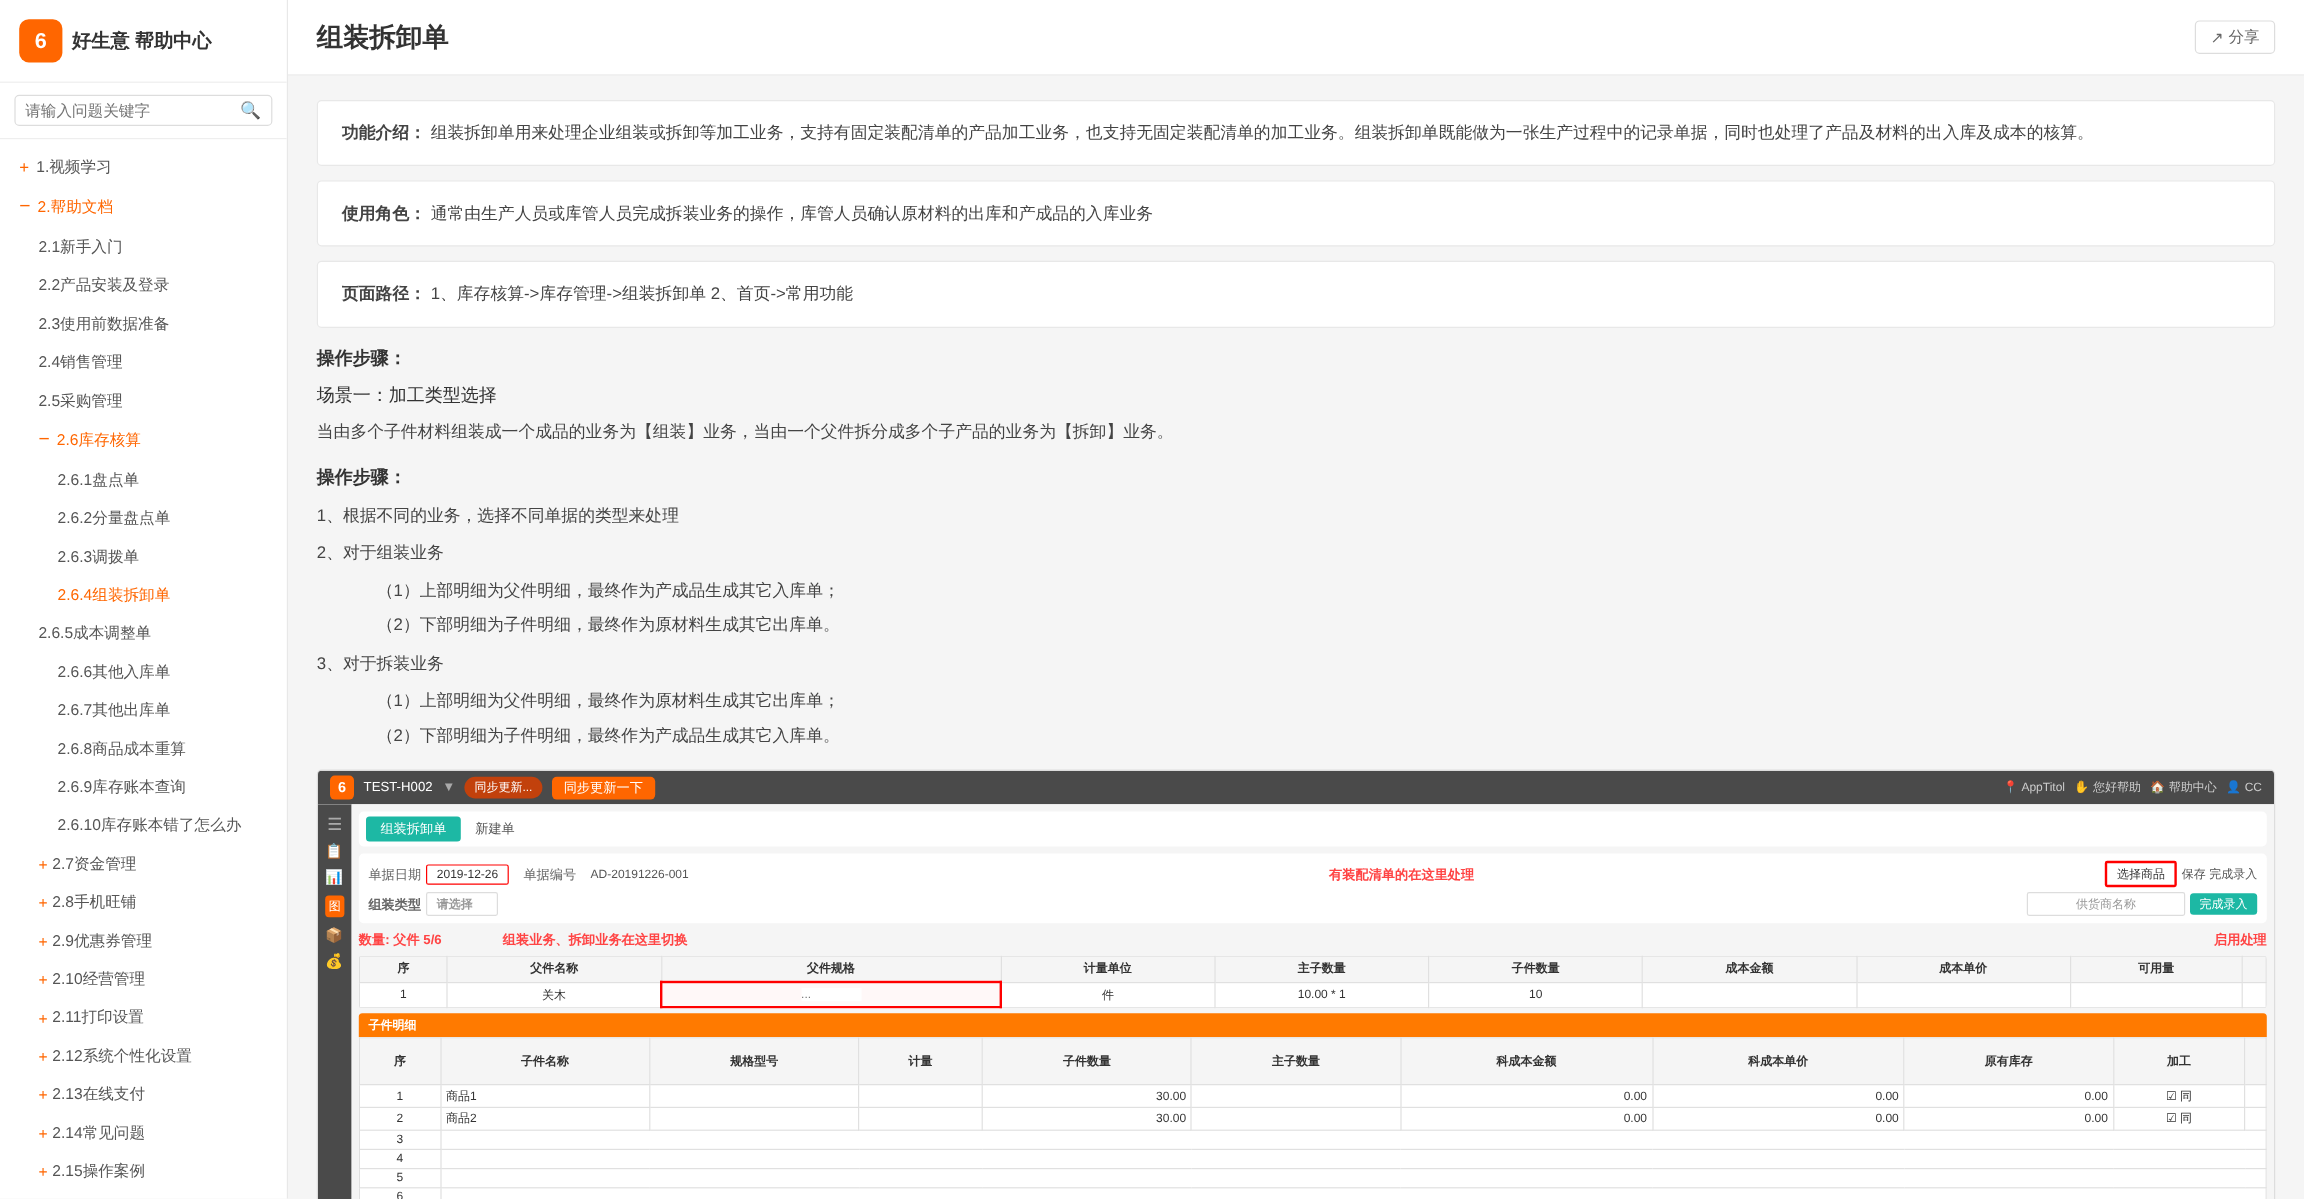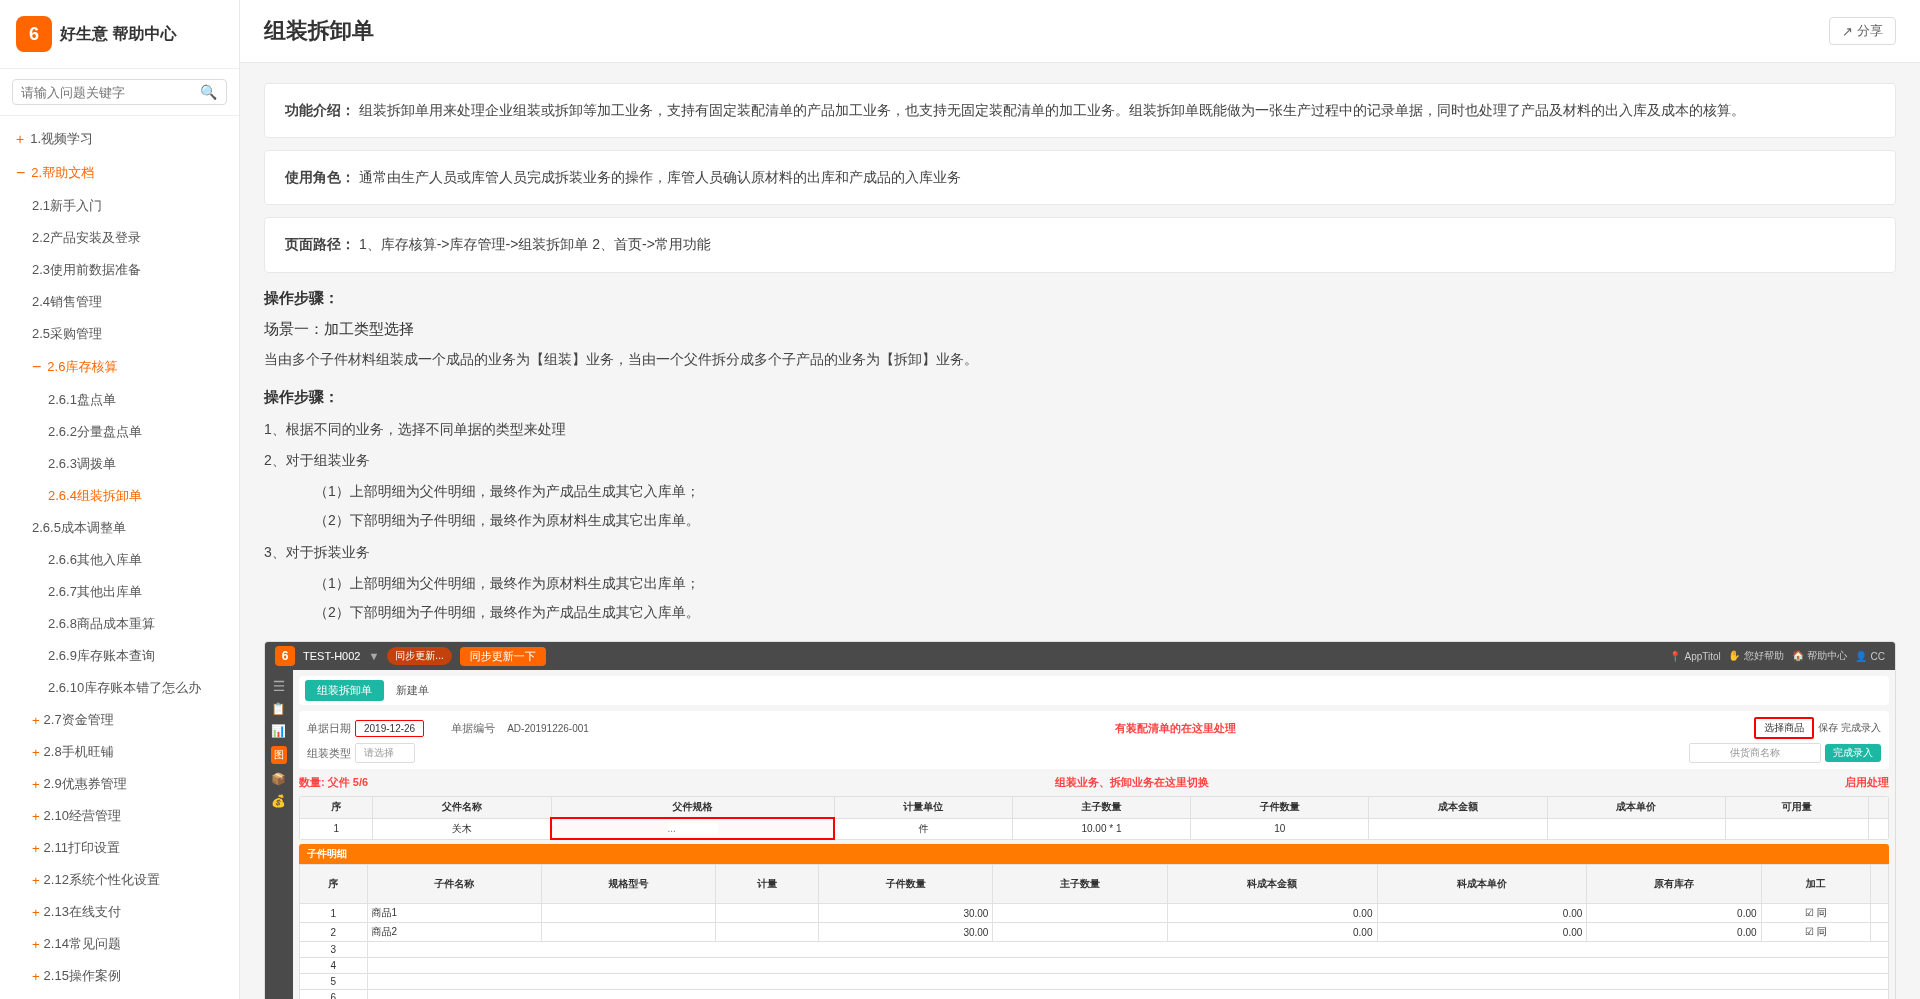"单据日期" div { gap: 27px -> 12px }
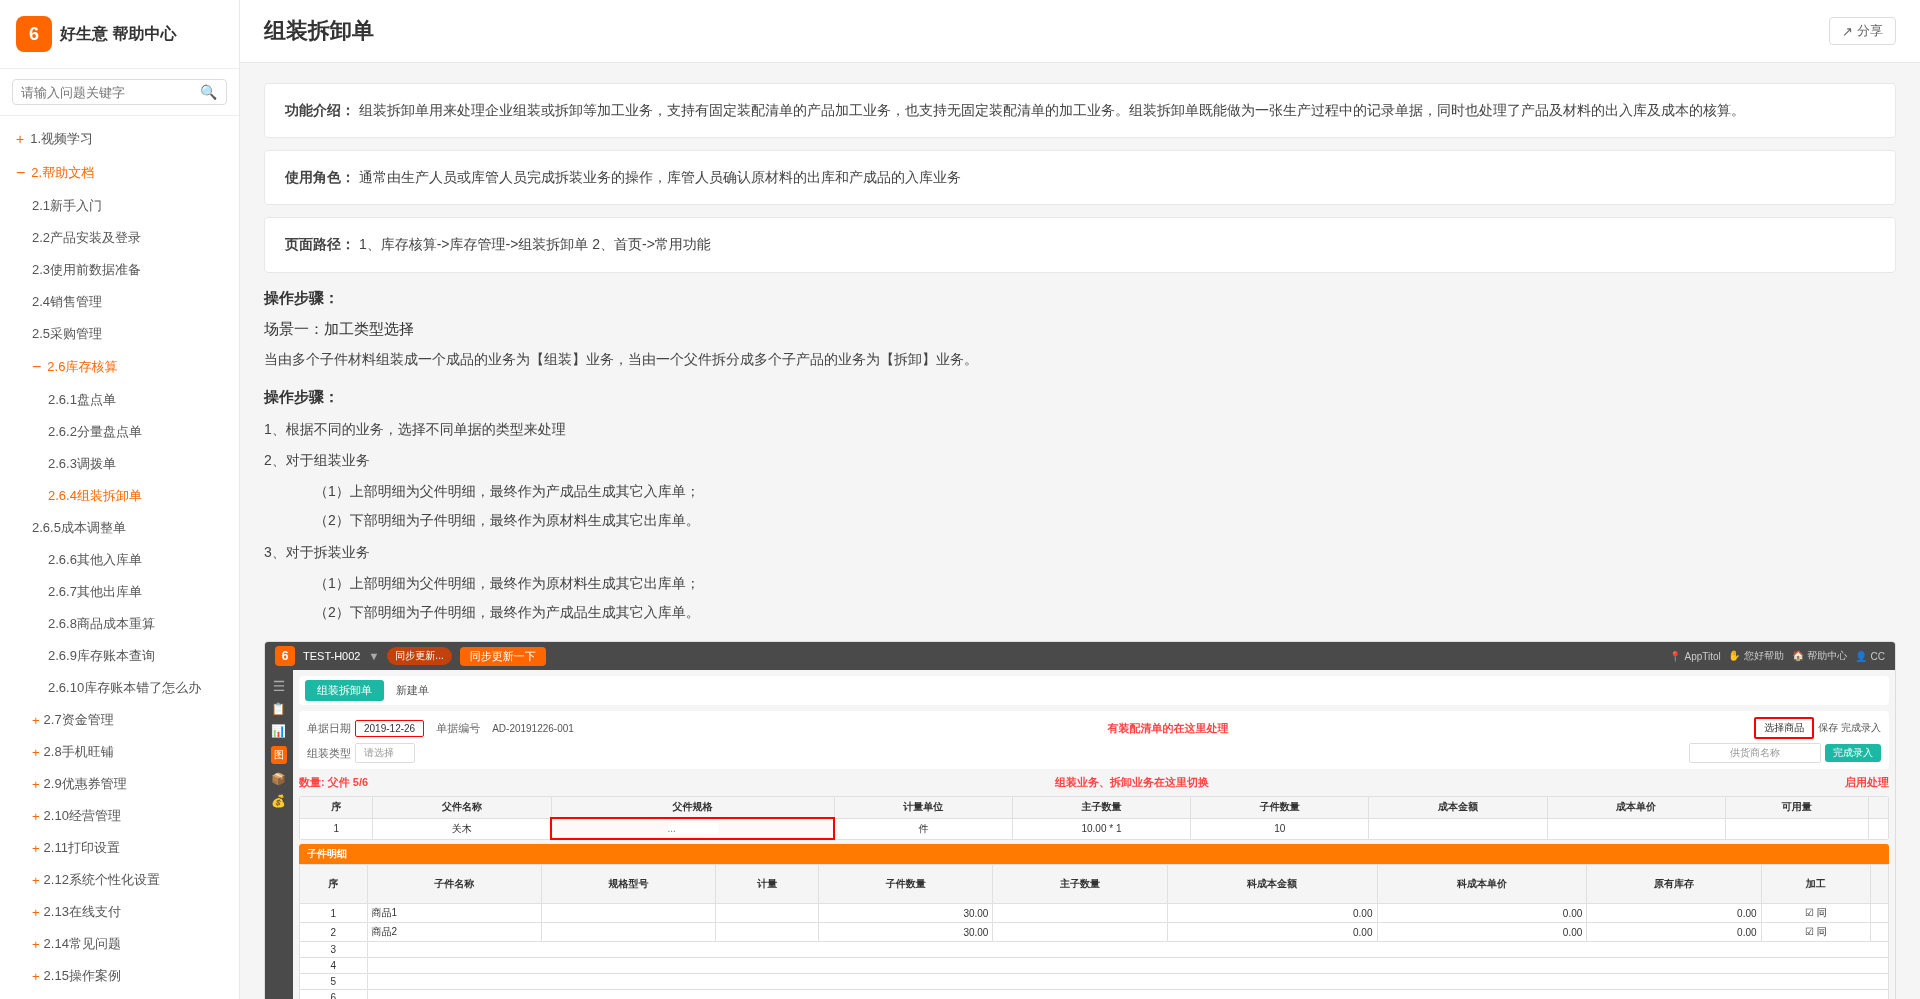"组装类型" div { font-weight: none -> bold }
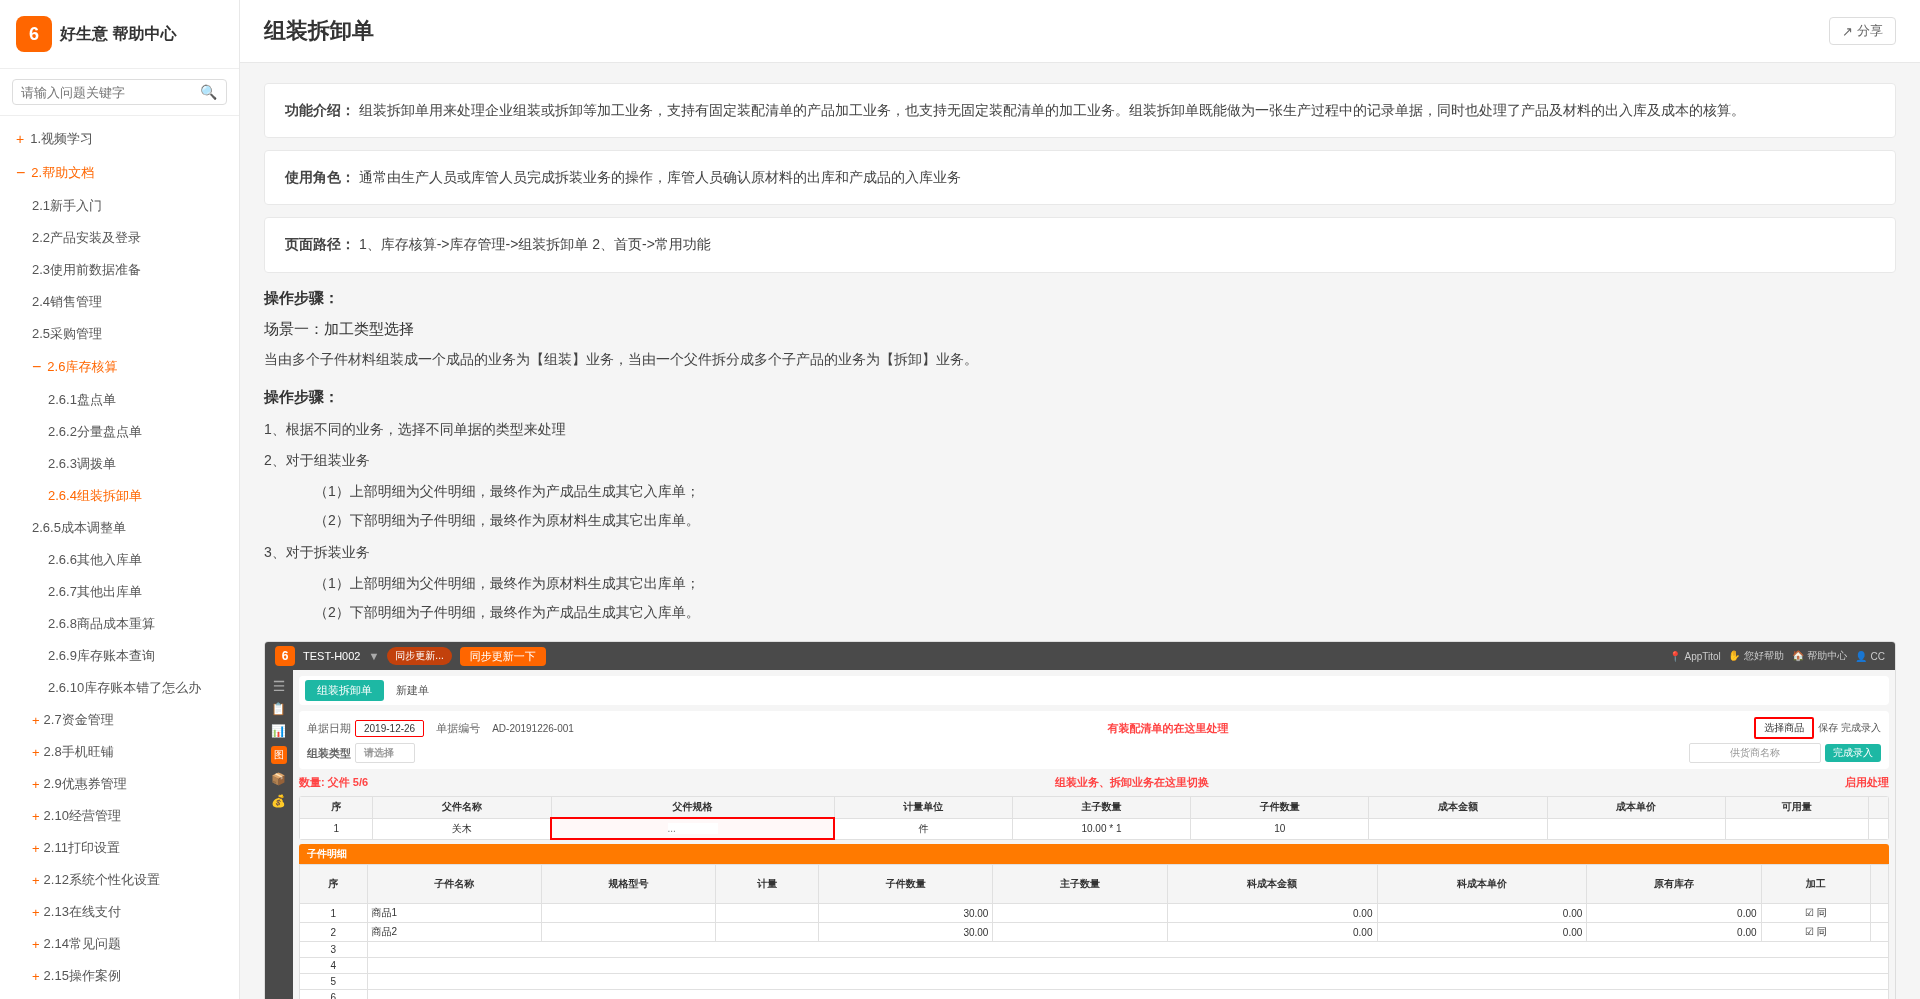"组装业务、拆卸业务在这里切换" div { text-align: center -> none }
